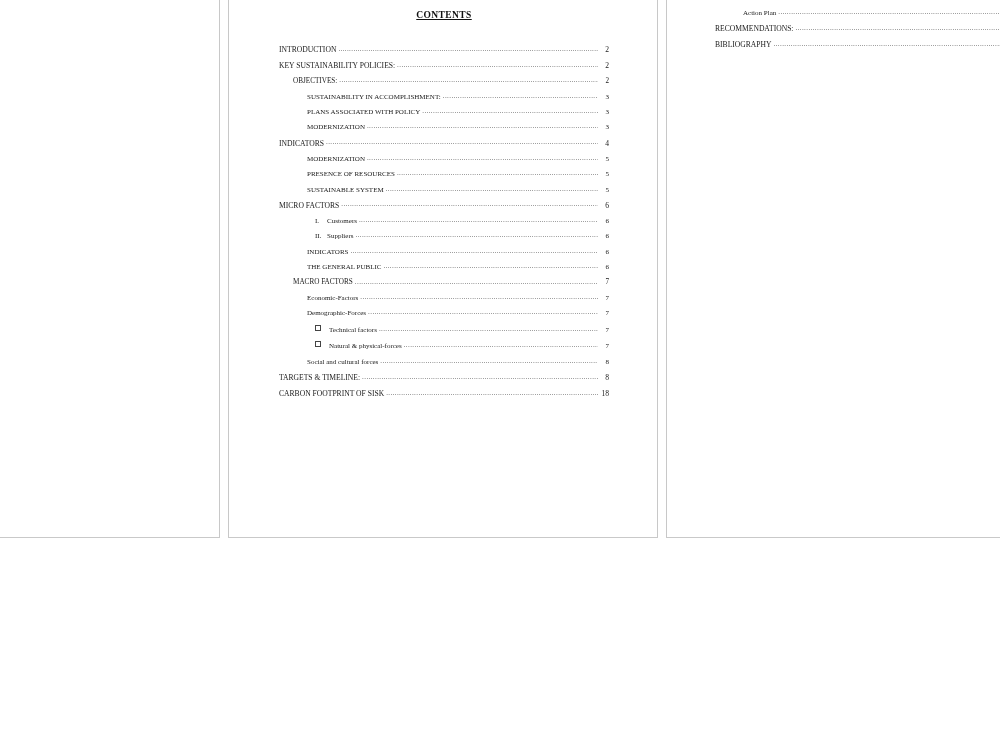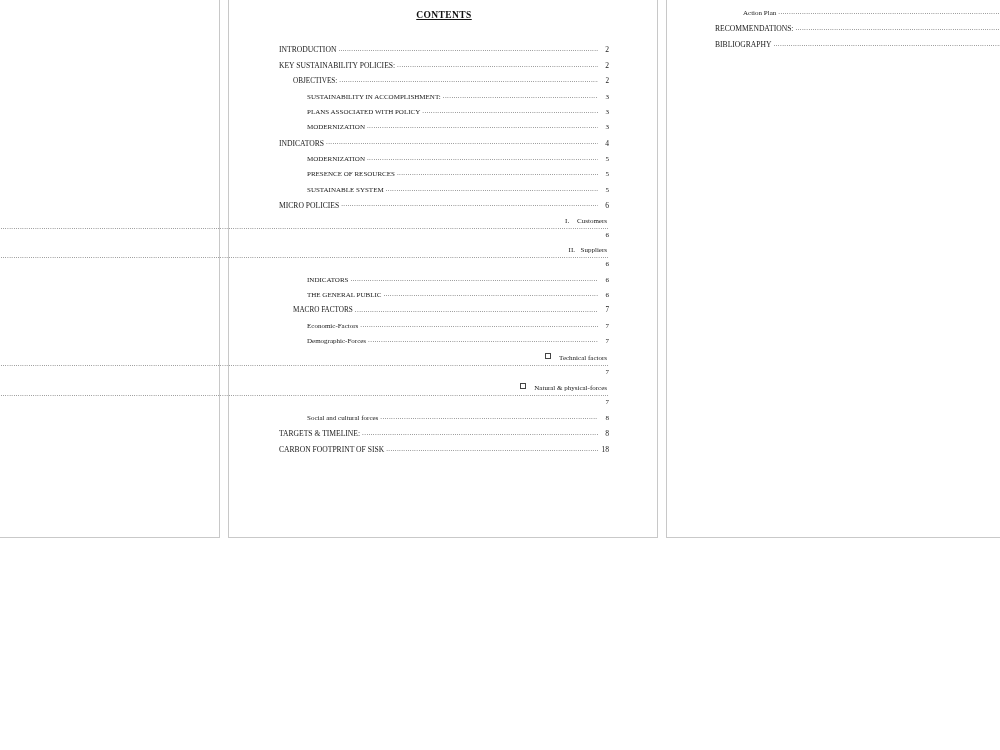"MICRO POLICIES" span.toc-label { text: POLICIES -> FACTORS }
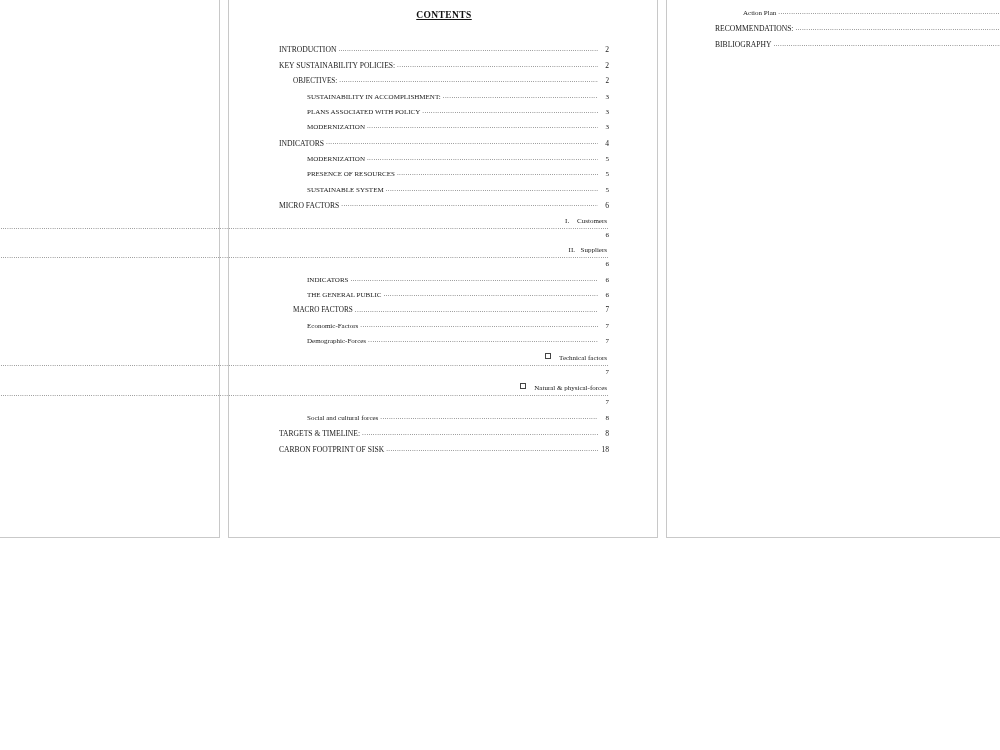"I. Customers" .lvl-3 { flex-direction: column -> none }
